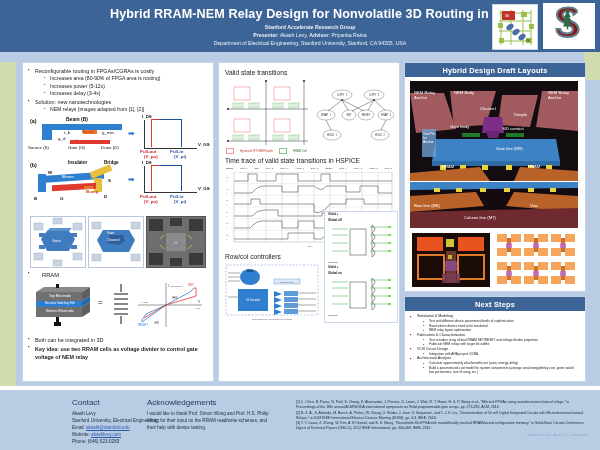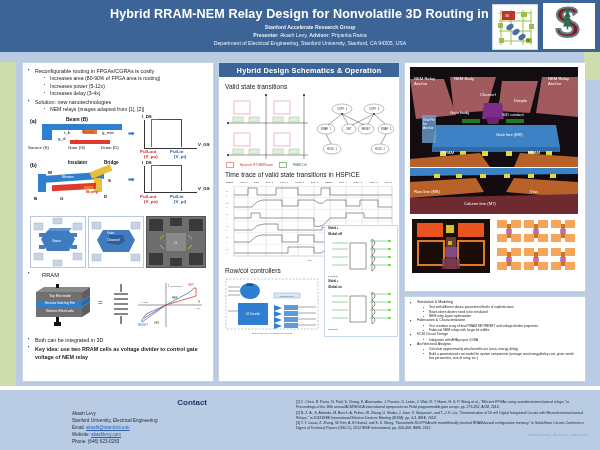"Hybrid Design Schematics & Operation" div.panel-hd { html: <div>Hybrid Design Schematics &amp; Operation</div> -> none }
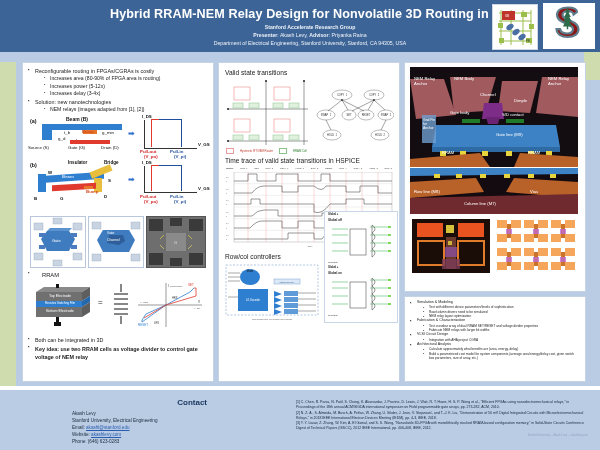"Hybrid Design Draft Layouts" div.panel-hd { html: none -> <div>Hybrid Design Draft Layouts</div> }
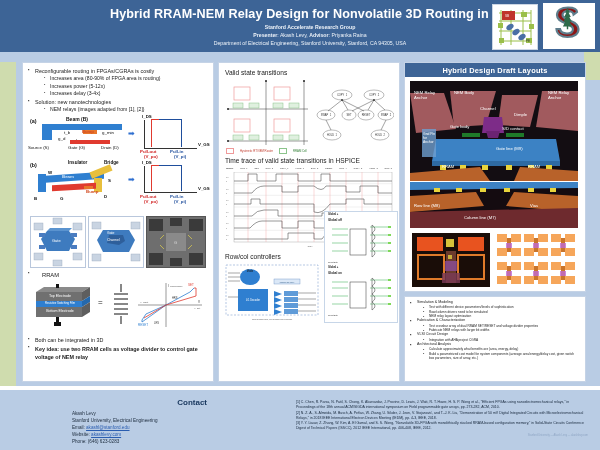"Next Steps" div.panel-hd { html: none -> <div>Next Steps</div> }
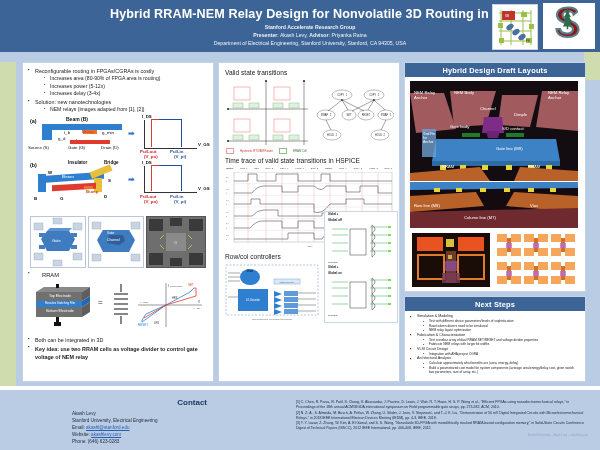"Contact" .bh { font-weight: bold -> normal; text-align: right -> none }
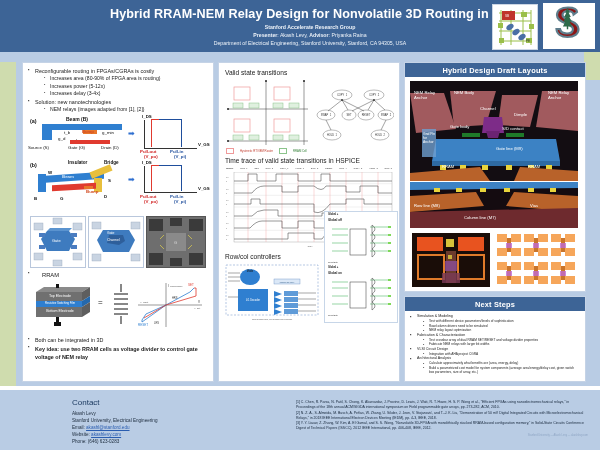"Acknowledgements" div { html: none -> <div> <div>Acknowledgements</div> <div>I would like to thank Prof. Simon Wong and Prof. H.S. Philip Wong for their input on the RRAM read/write schemes, and their help with device testing.</div> </div> }
